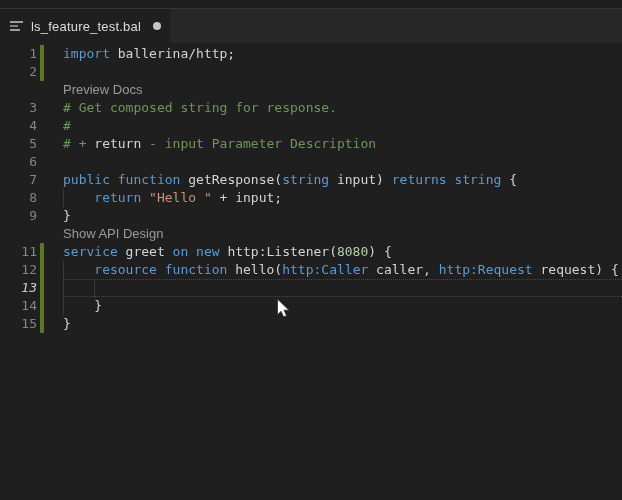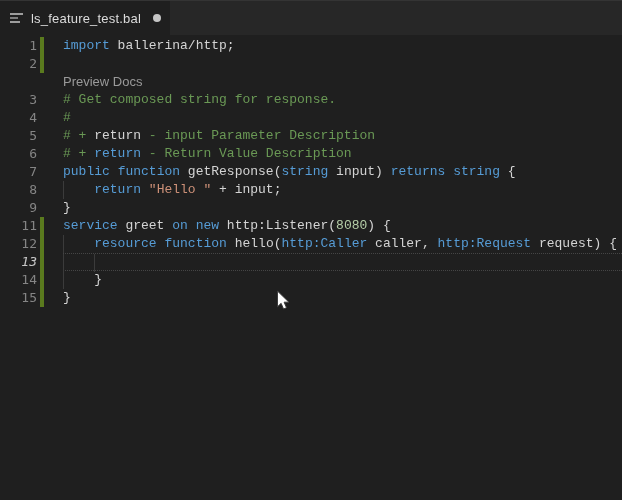"ls_feature_test.bal" .tabbar { margin-top: none -> 8px }
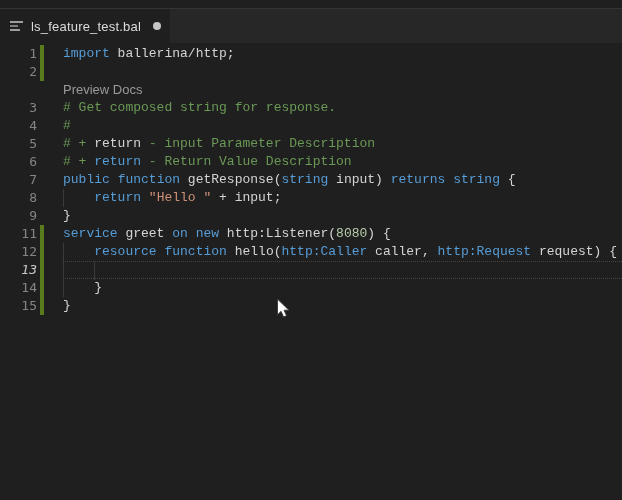"import ballerina/http;" .codearea { font-family: Liberation Mono, monospace -> none }
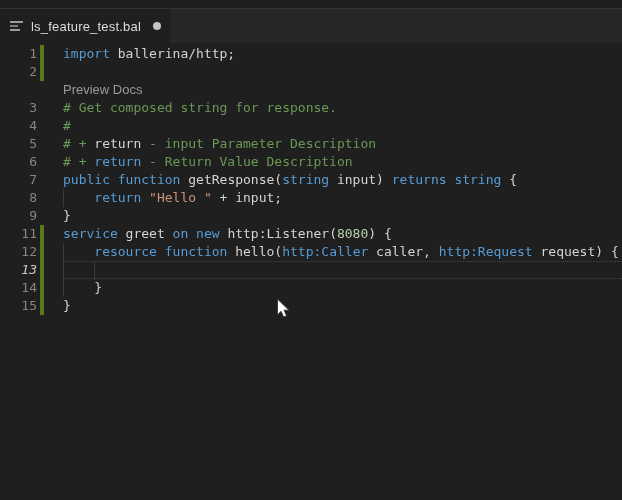"# + return - Return" span.codearea { html: <span><span># + </span><span>return</span><span> - Return Value Description</span></span> -> none }
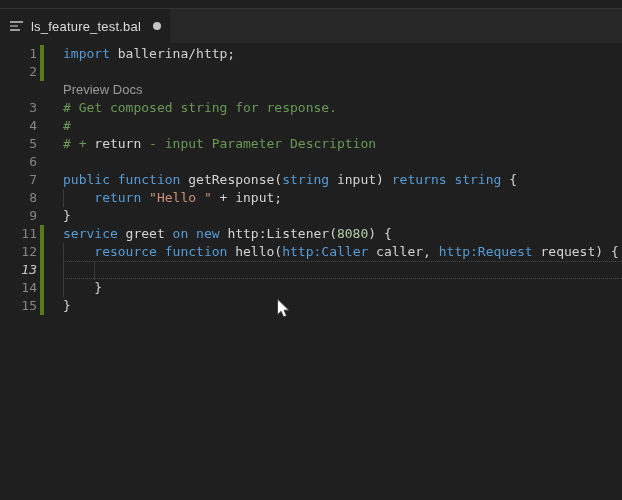"Show API Design" div.row { html: none -> <div> <span><span>Show API Design</span></span> </div> }
